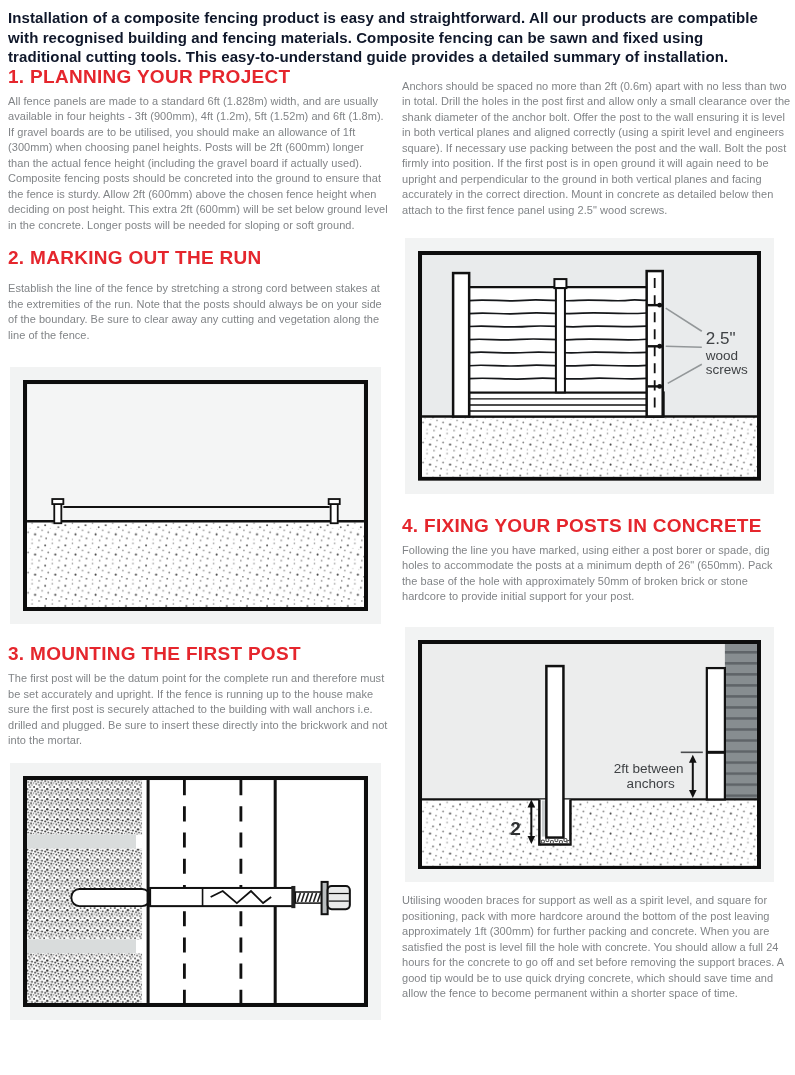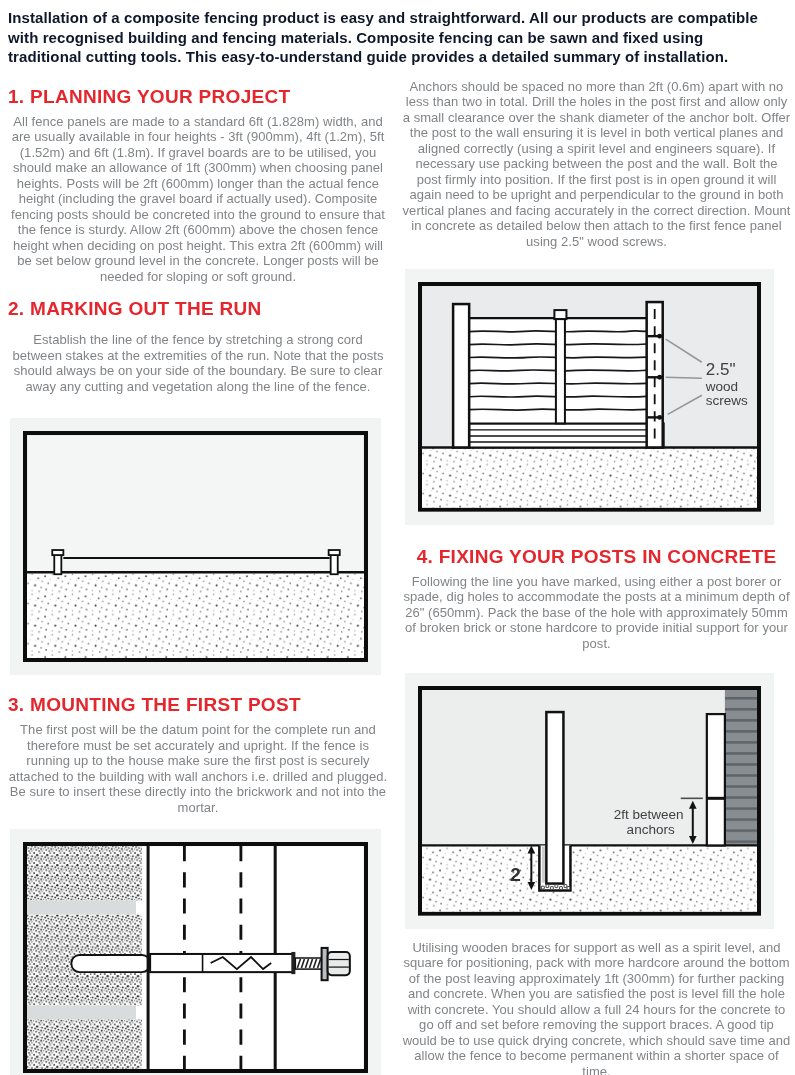"1. PLANNING YOUR PROJECT" .col-left .h1 { margin-top: 20px -> none }
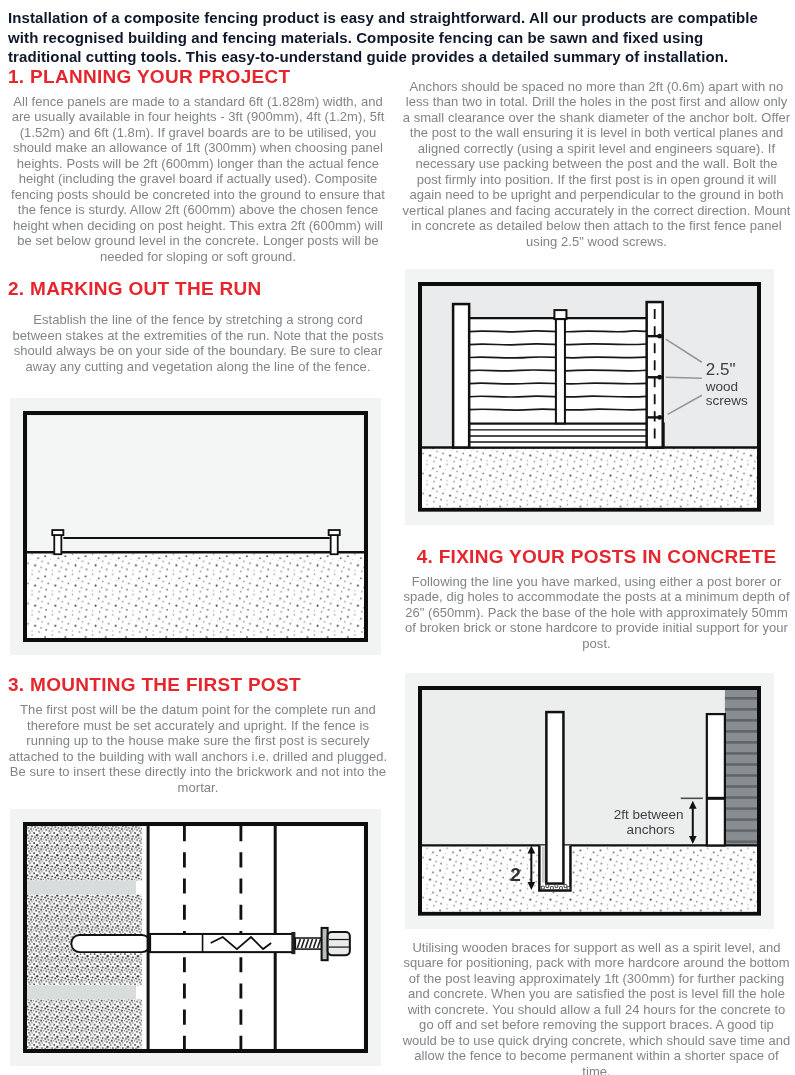"Anchors should be spaced no" p.body { font-size: 13px -> 11px; text-align: center -> none }
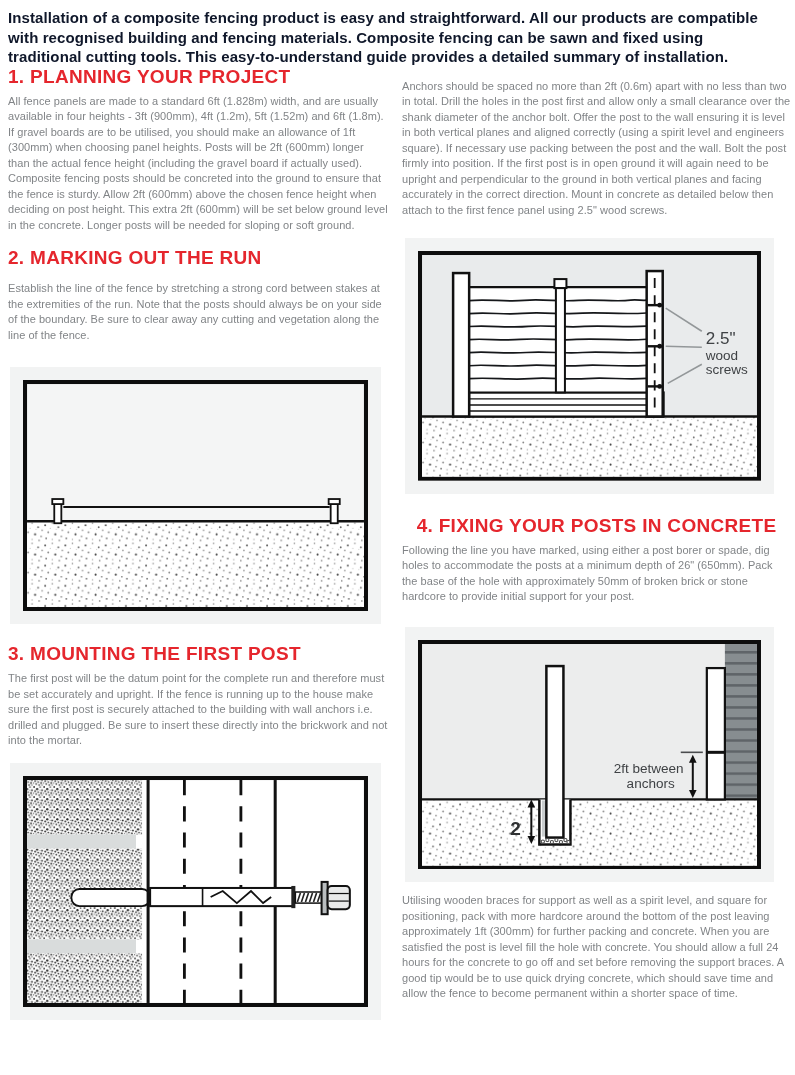"4. FIXING YOUR POSTS IN" .col-right .h4 { text-align: center -> none }
